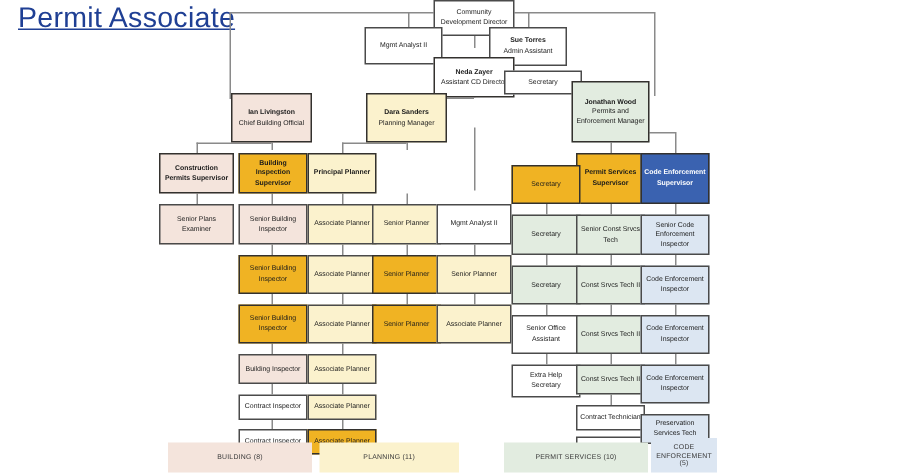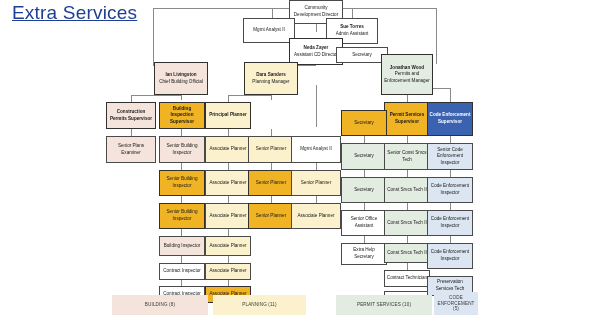"Extra Services" div.title { text: Extra Services -> Permit Associate }
